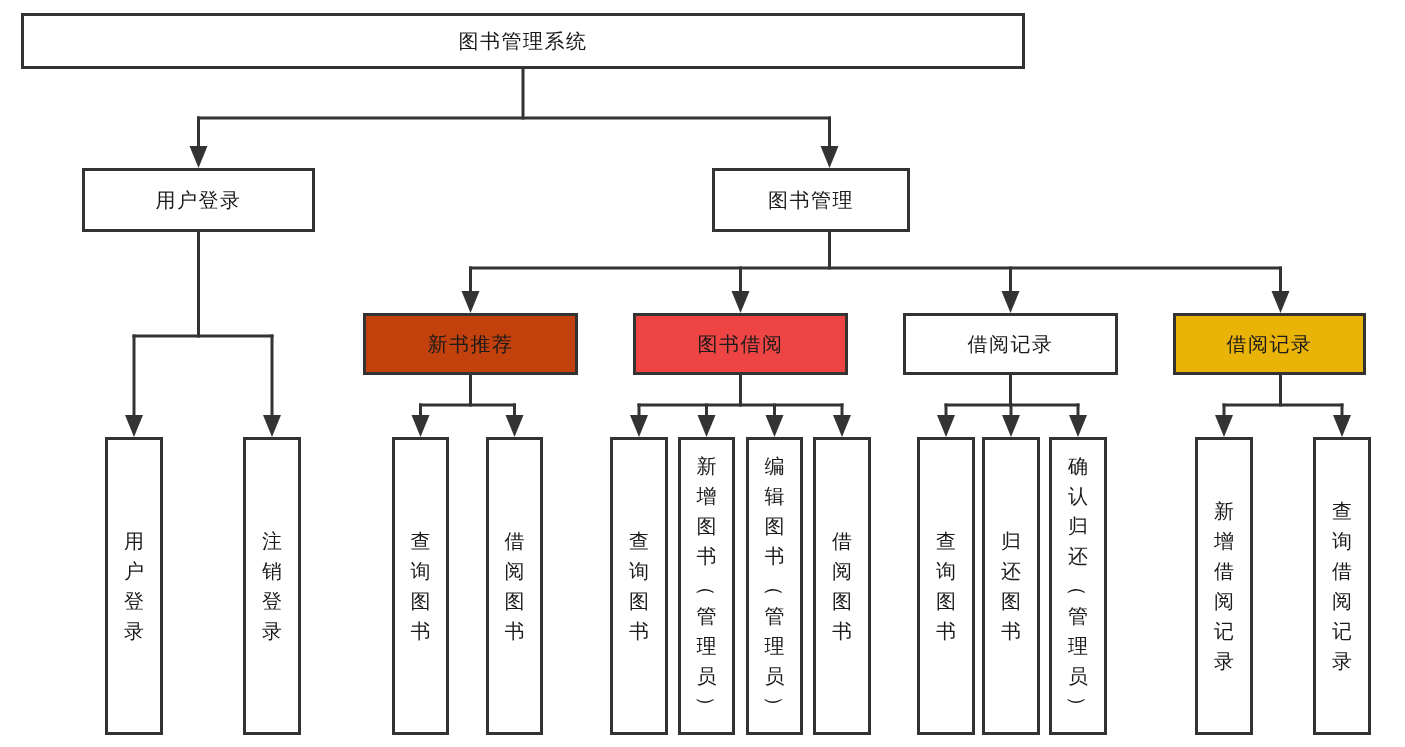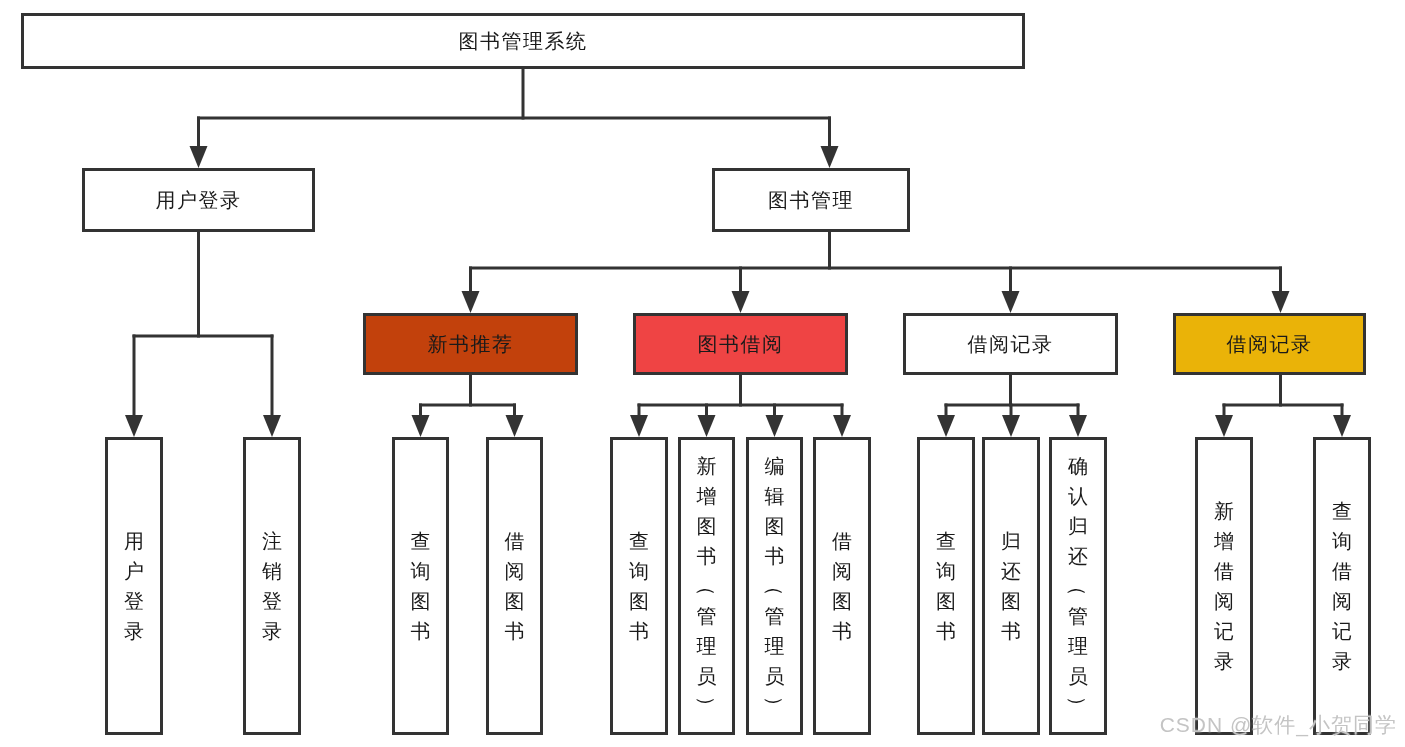"CSDN @软件_小贺同学" div { html: <div>CSDN @软件_小贺同学</div> -> none }
